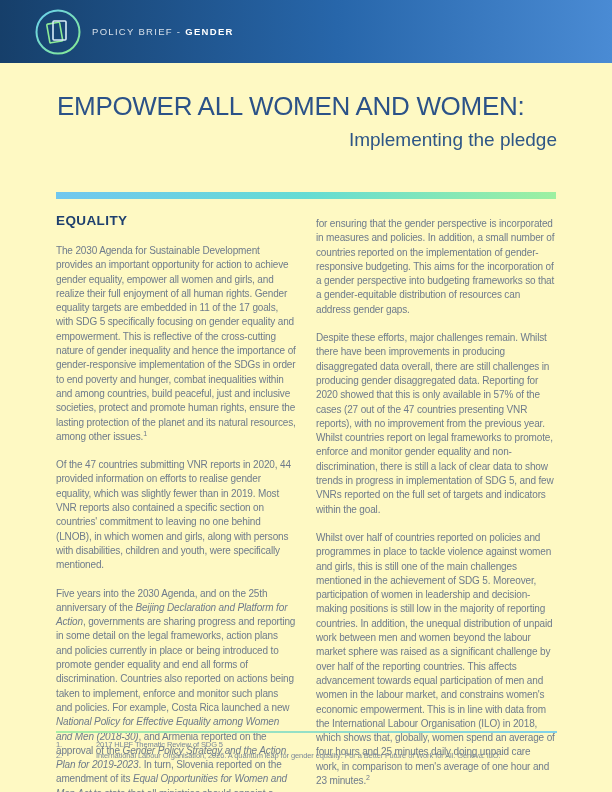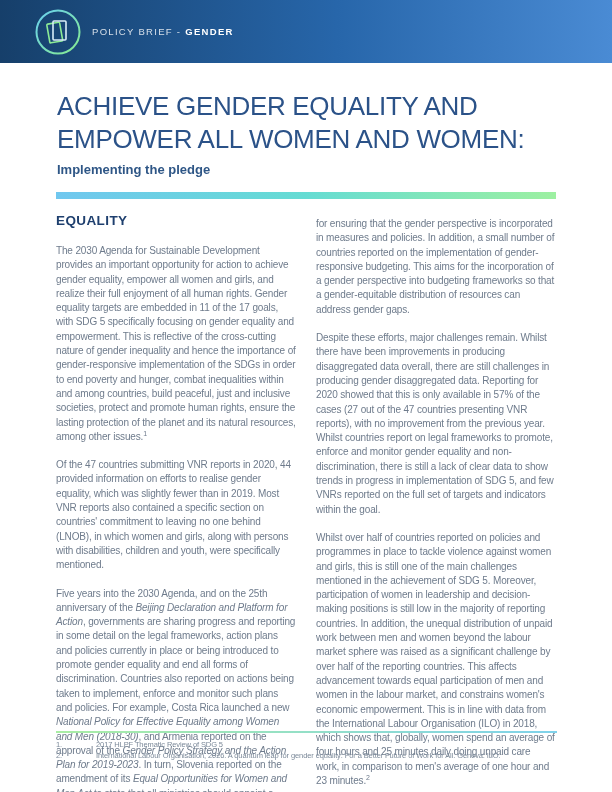"POLICY BRIEF - GENDER" .page { background: #ffffff -> #fef9c3 }
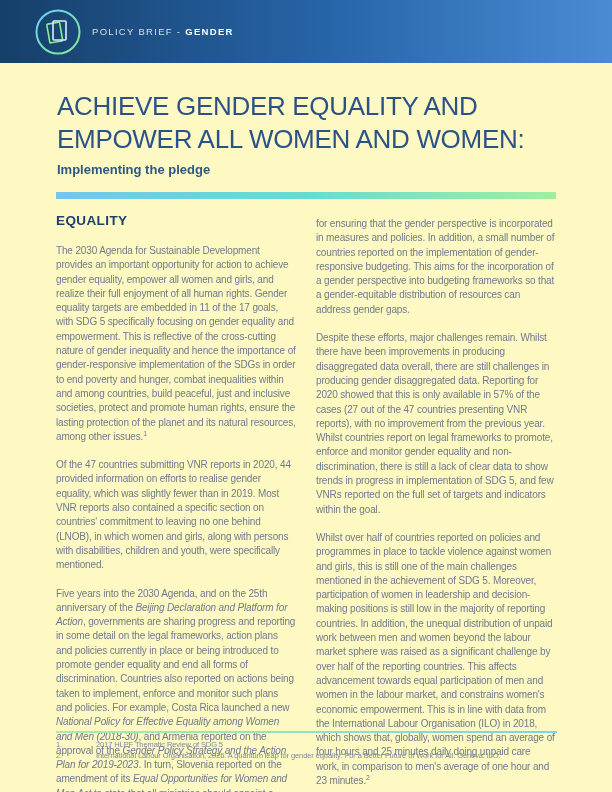"ACHIEVE GENDER EQUALITY AND" span.t-line { html: <span>ACHIEVE GENDER EQUALITY AND</span> -> none }
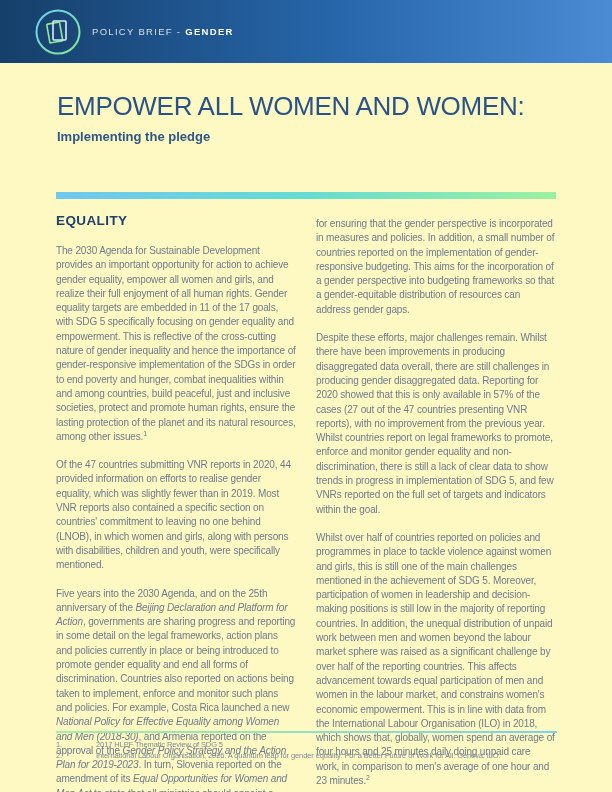"Implementing the pledge" .subtitle { font-size: 13px -> 19px; font-weight: 700 -> 400; text-align: none -> right }
